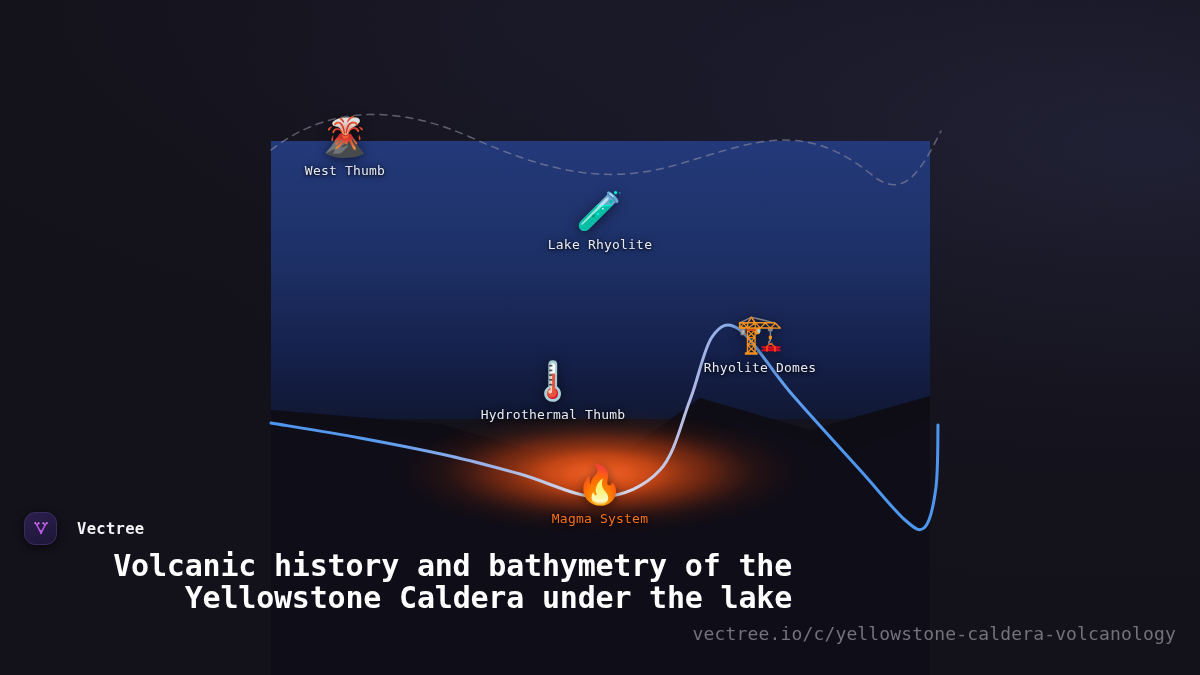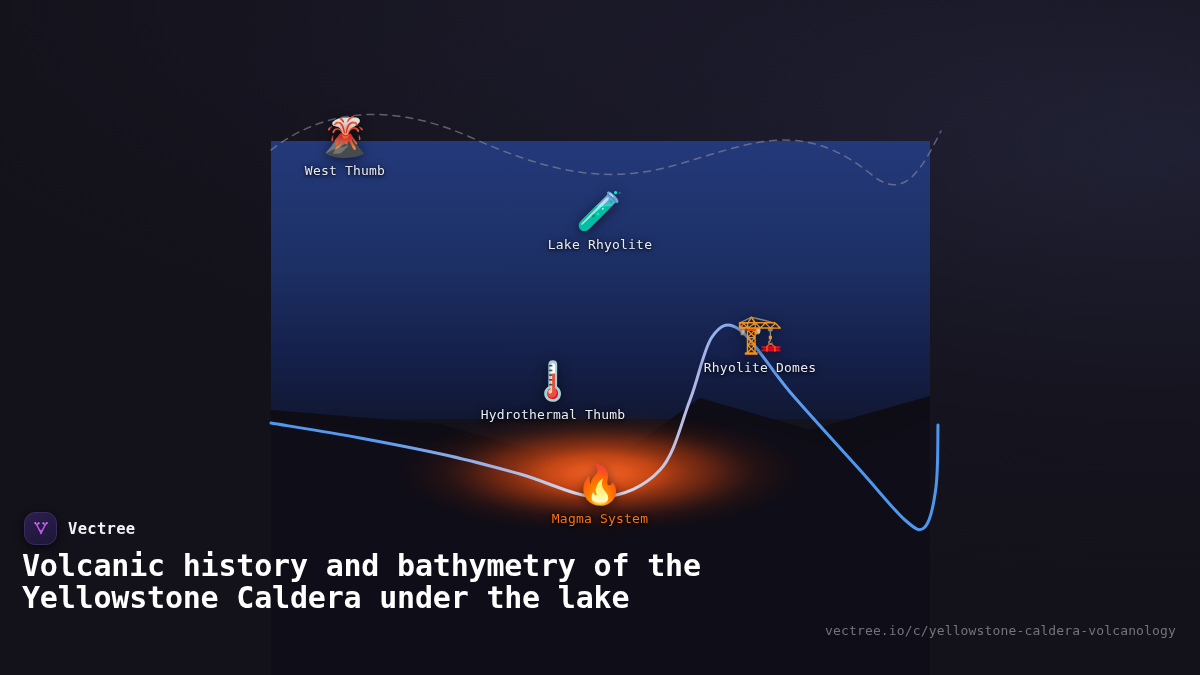"Vectree" .brand { gap: 11px -> 20px }
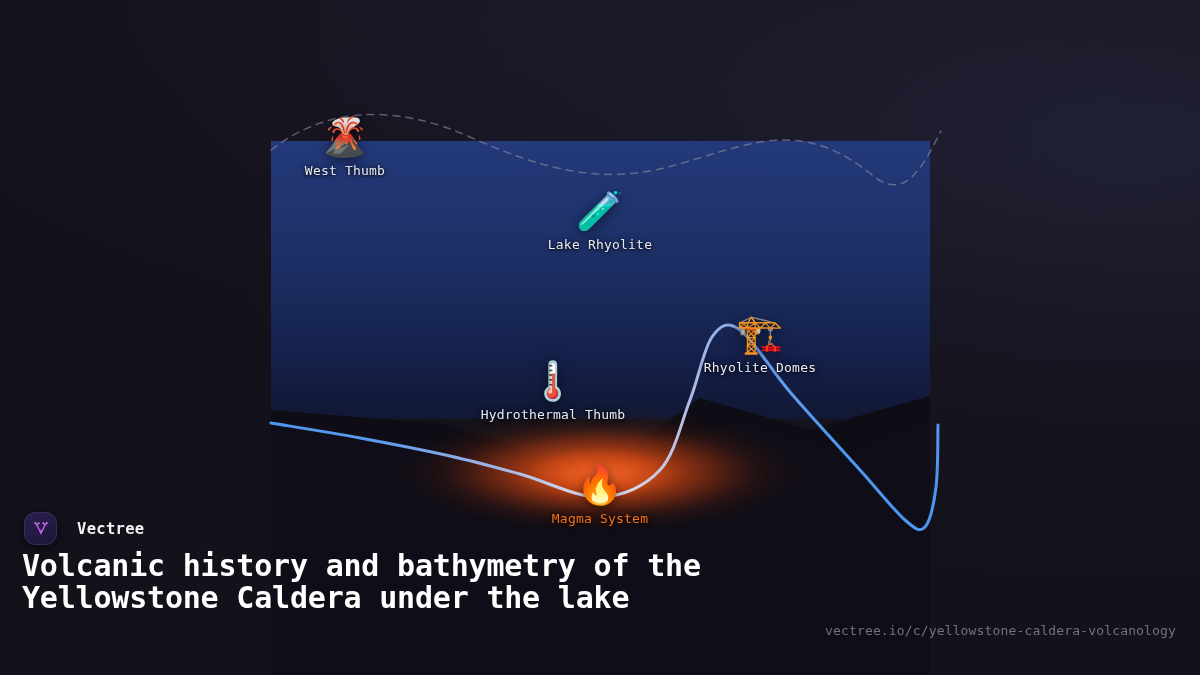"Volcanic history and bathymetry of" .title { text-align: none -> right }
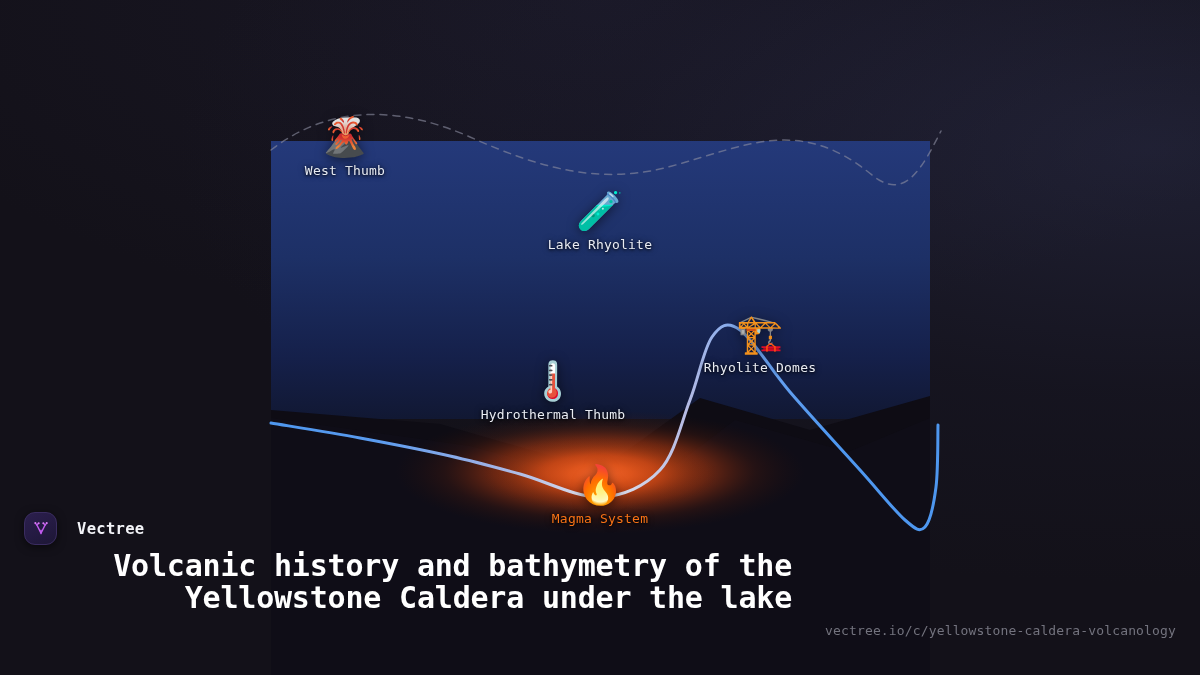"vectree.io/c/yellowstone-caldera-volcano" .url { font-size: 13px -> 18px }
